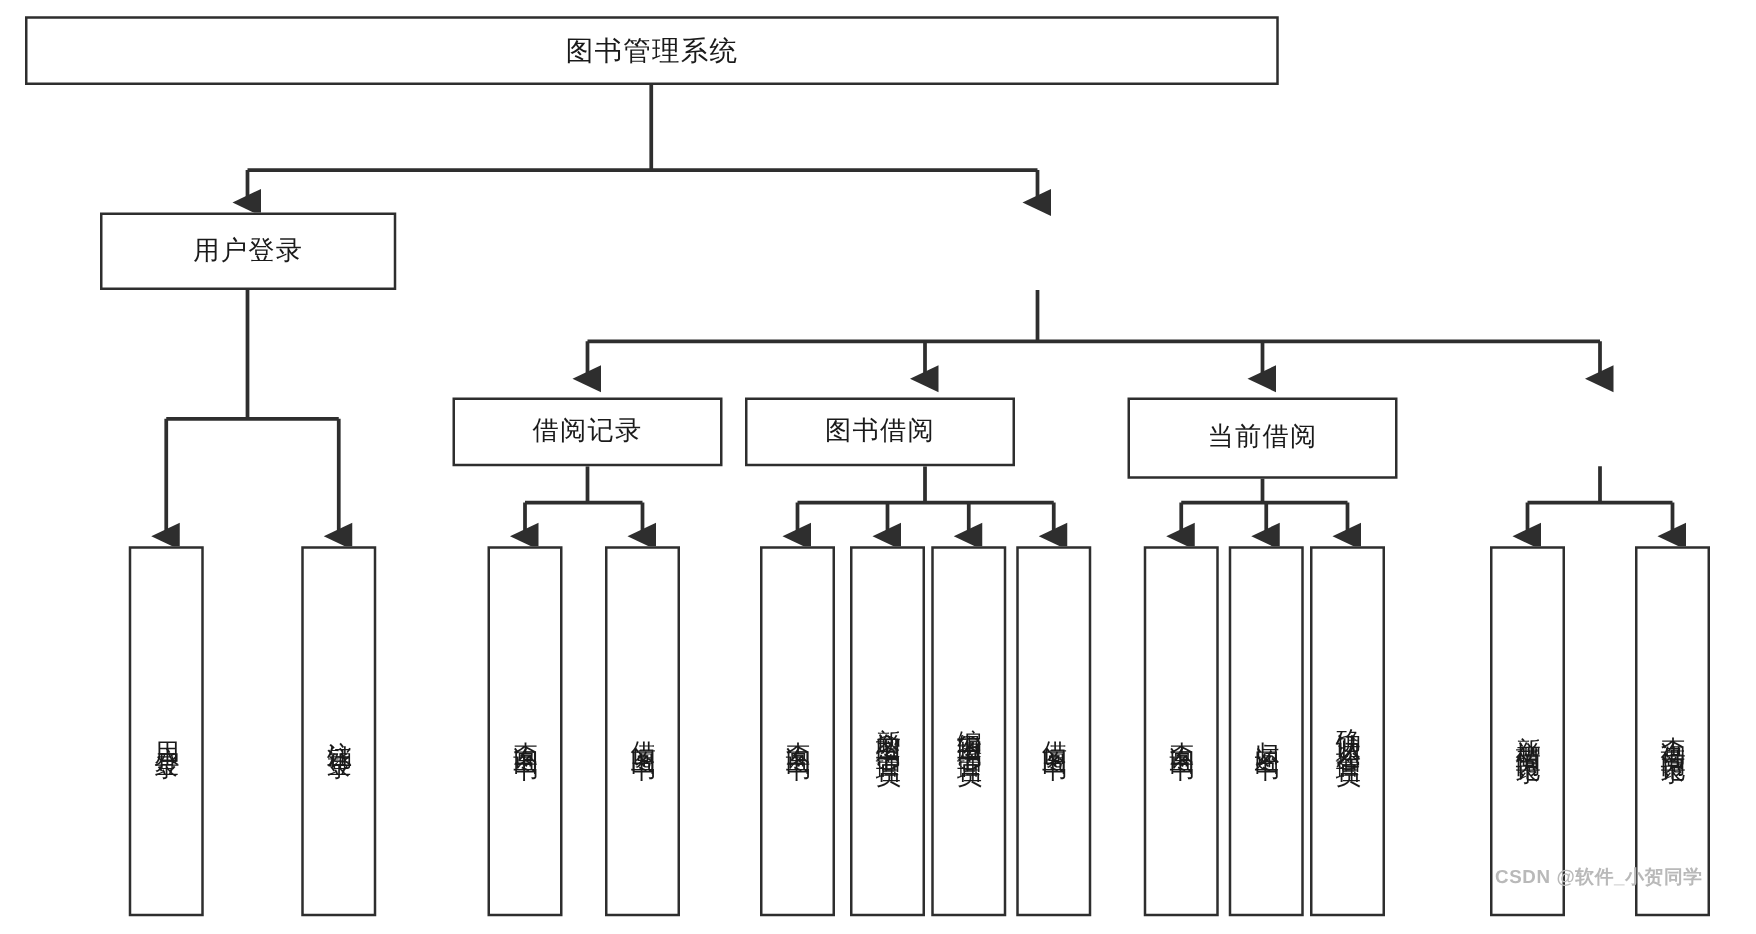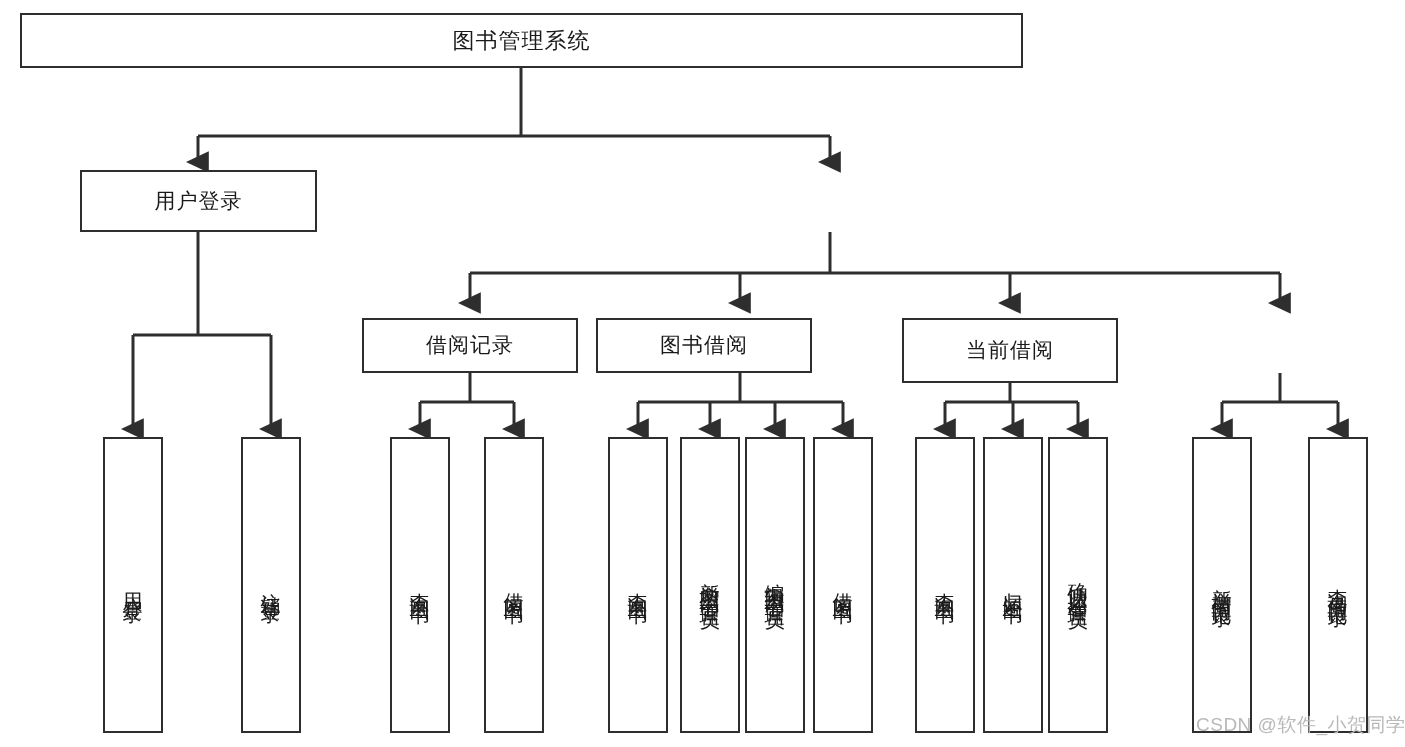"CSDN @软件_小贺同学" .watermark { font-size: 19px -> 15px; font-weight: none -> bold; top: 712px -> 692px }
